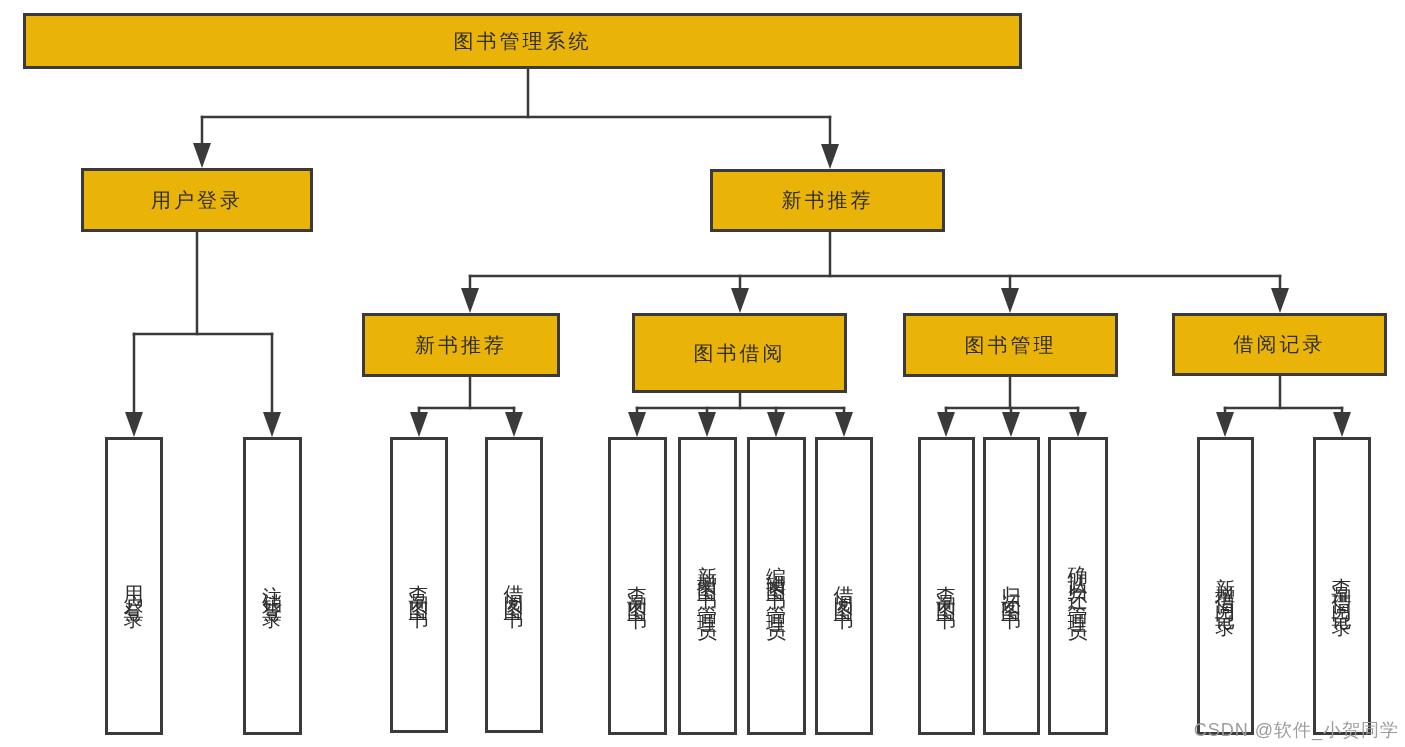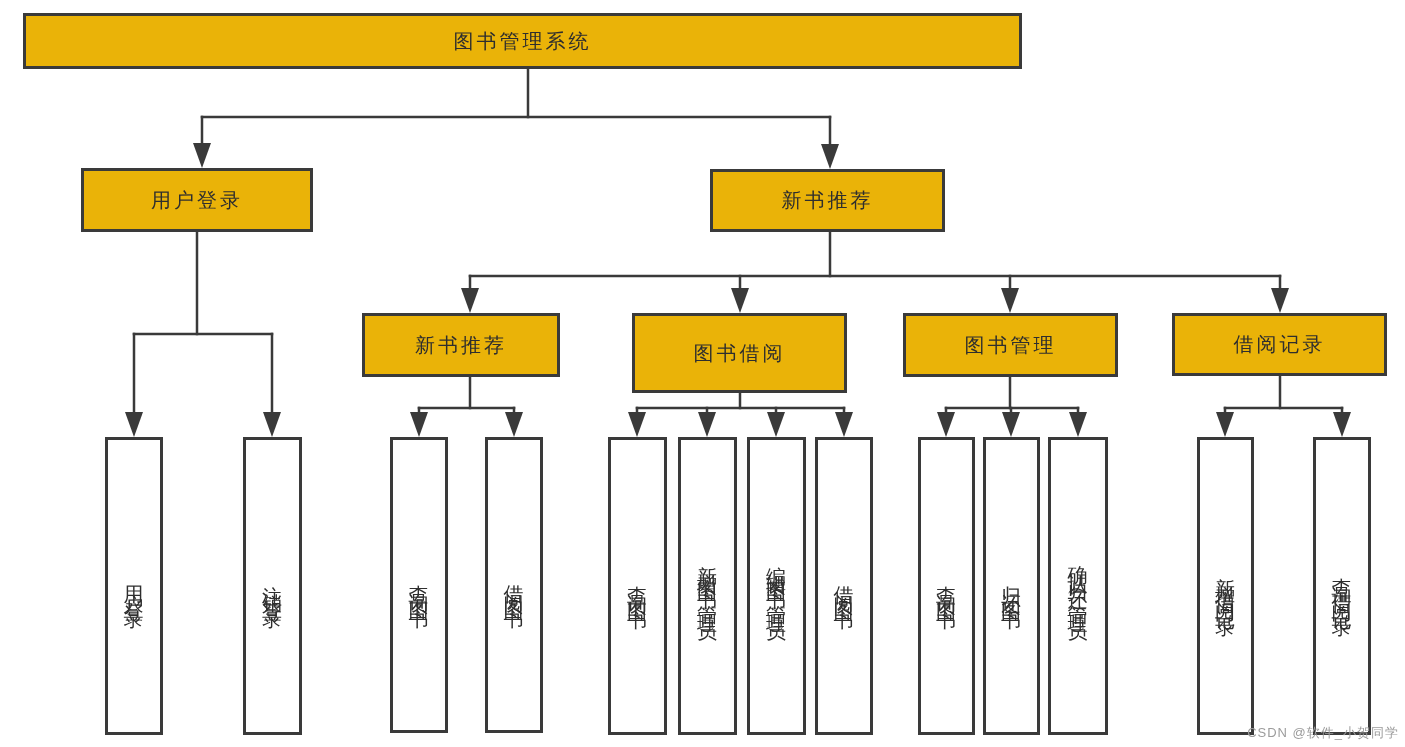"CSDN @软件_小贺同学" #watermark { font-size: 13px -> 18px }
